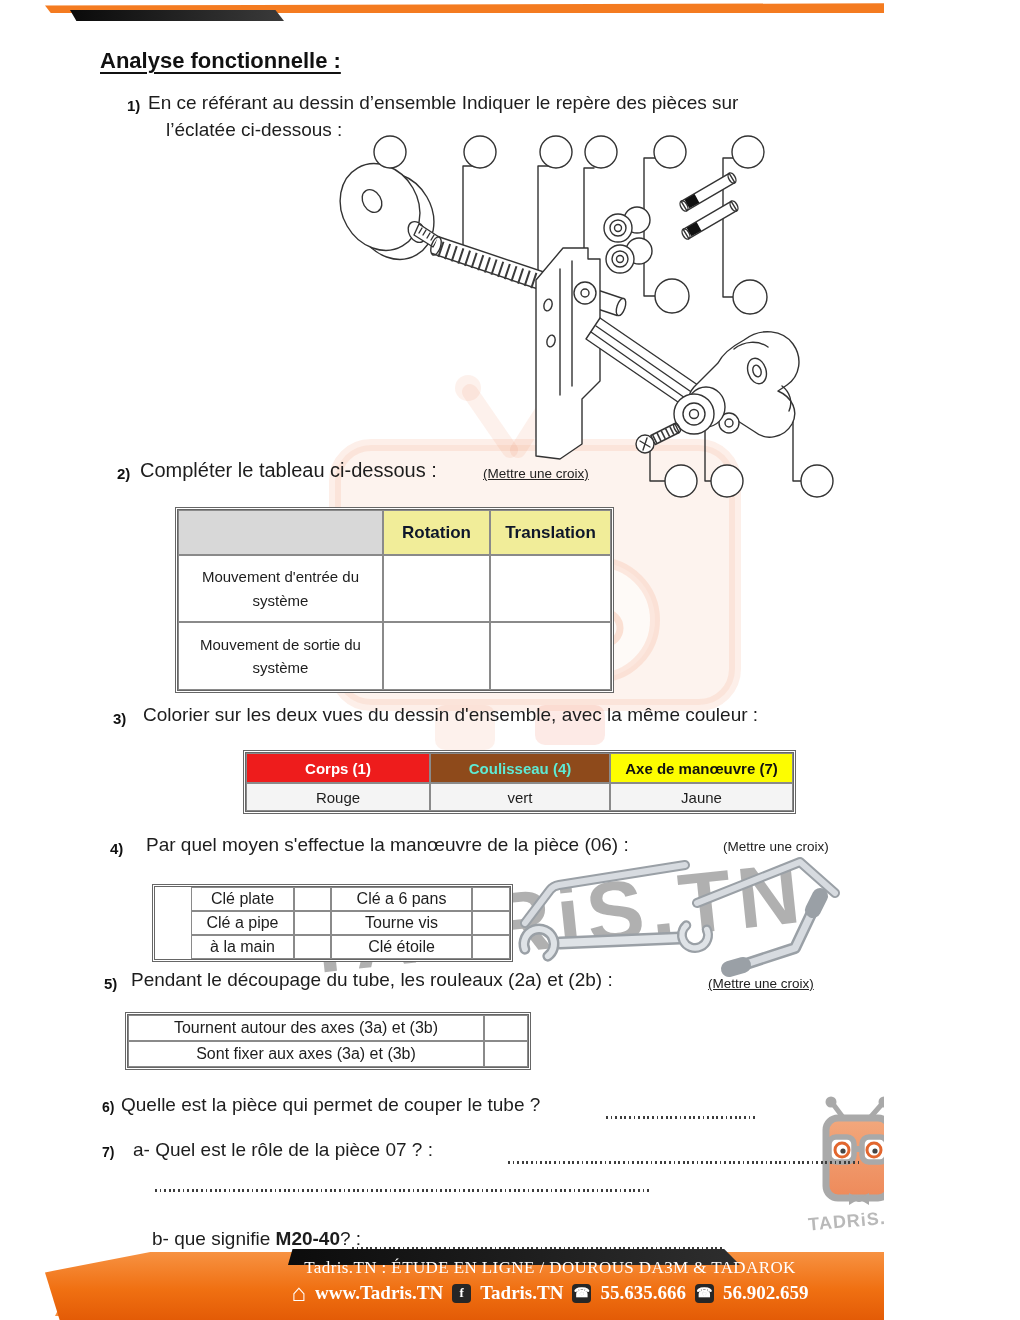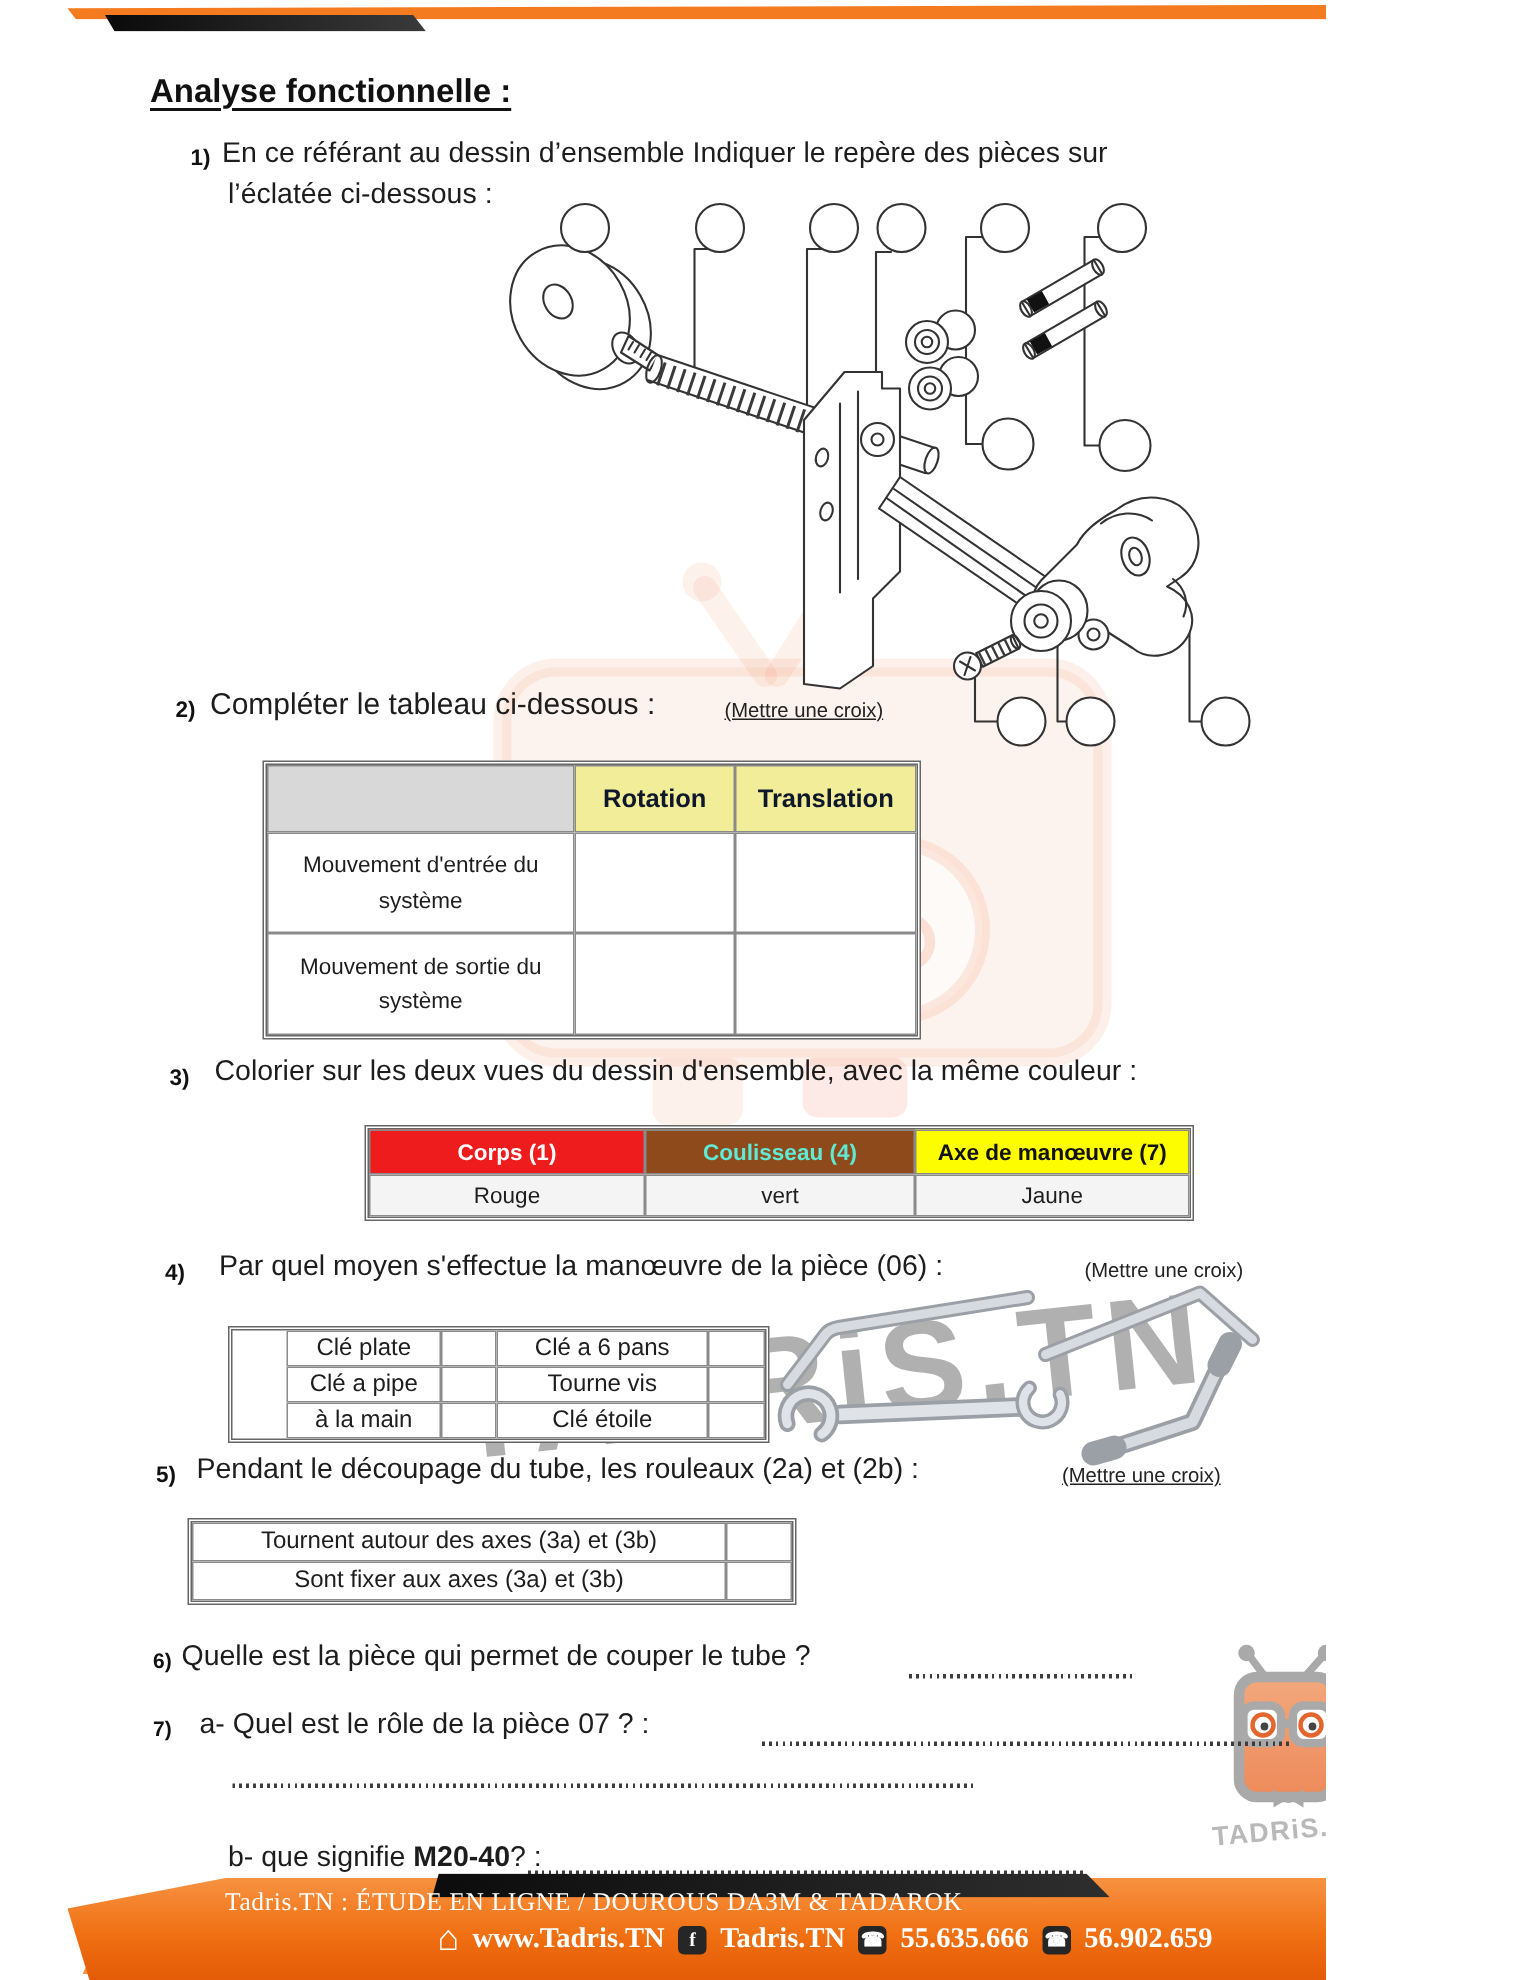"l’éclatée ci-dessous :" div.abs { left: 152px -> 166px }
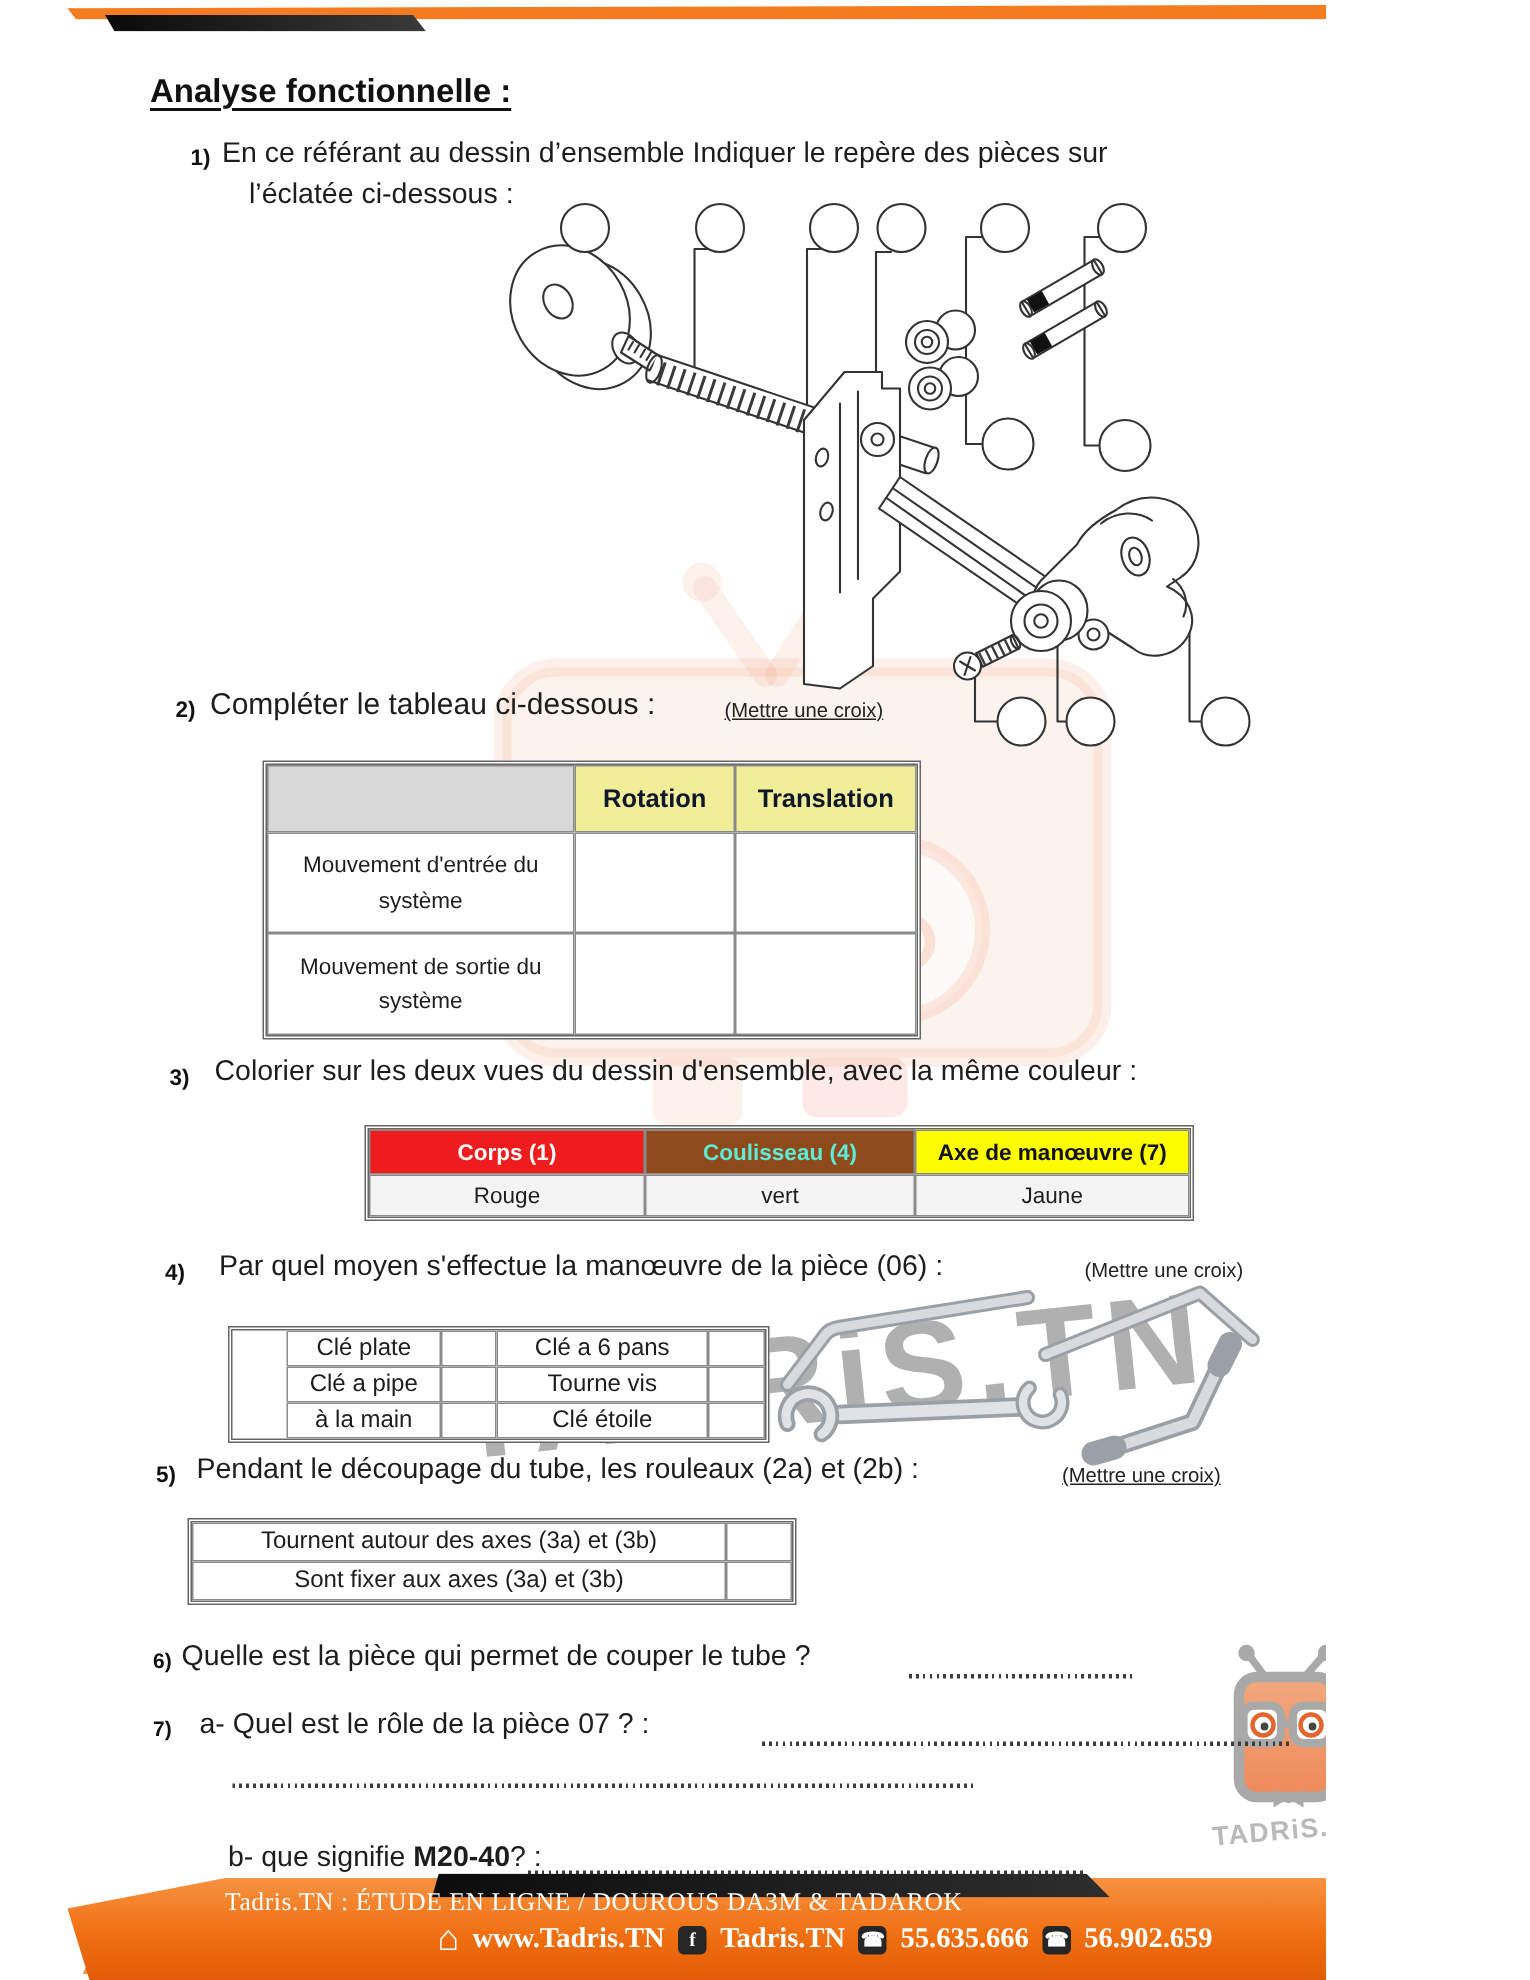"Tadris.TN : ÉTUDE EN LIGNE" .f-line1 { text-align: left -> center }
